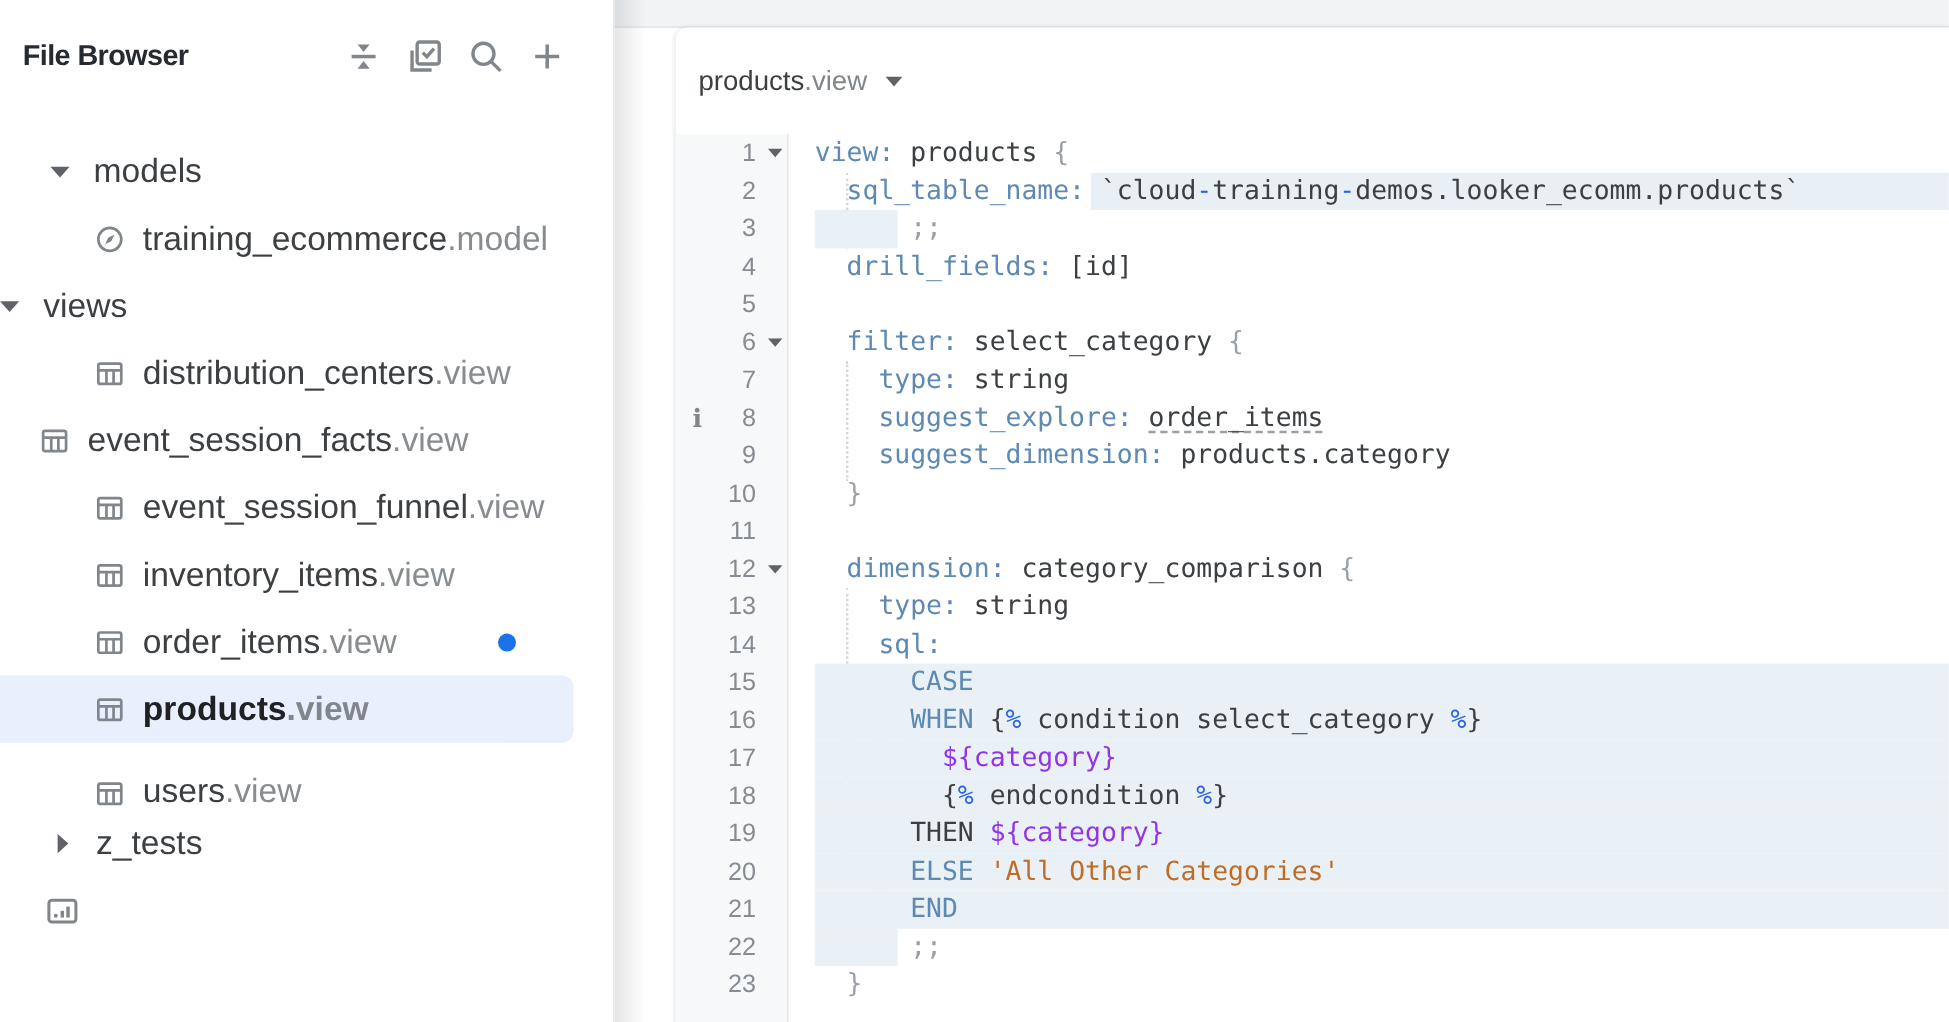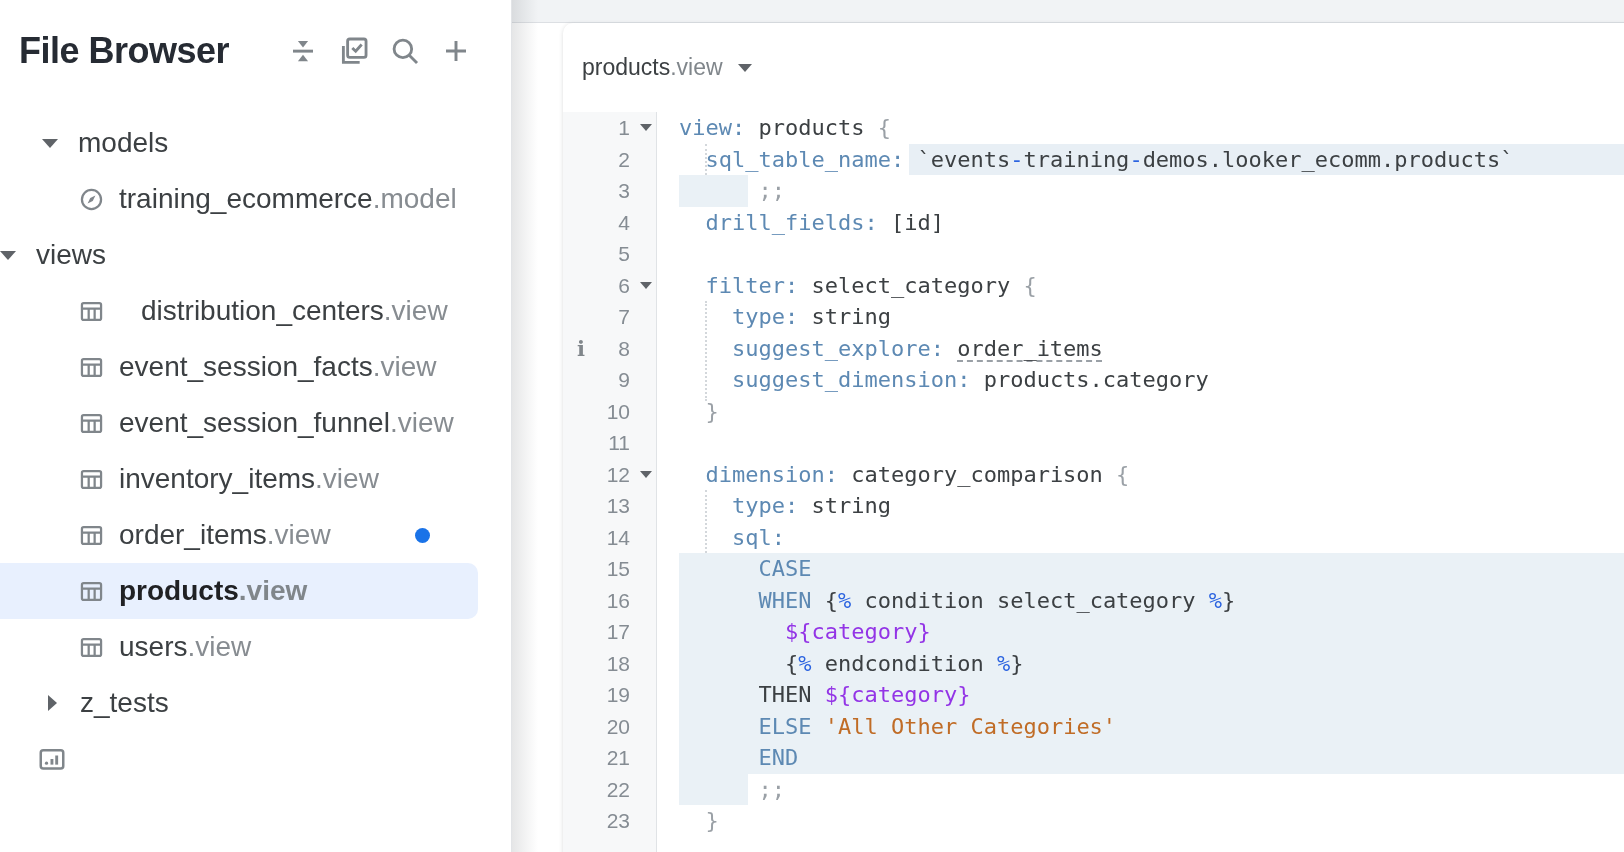"File Browser" .sidebar-title { font-size: 36px -> 24px }
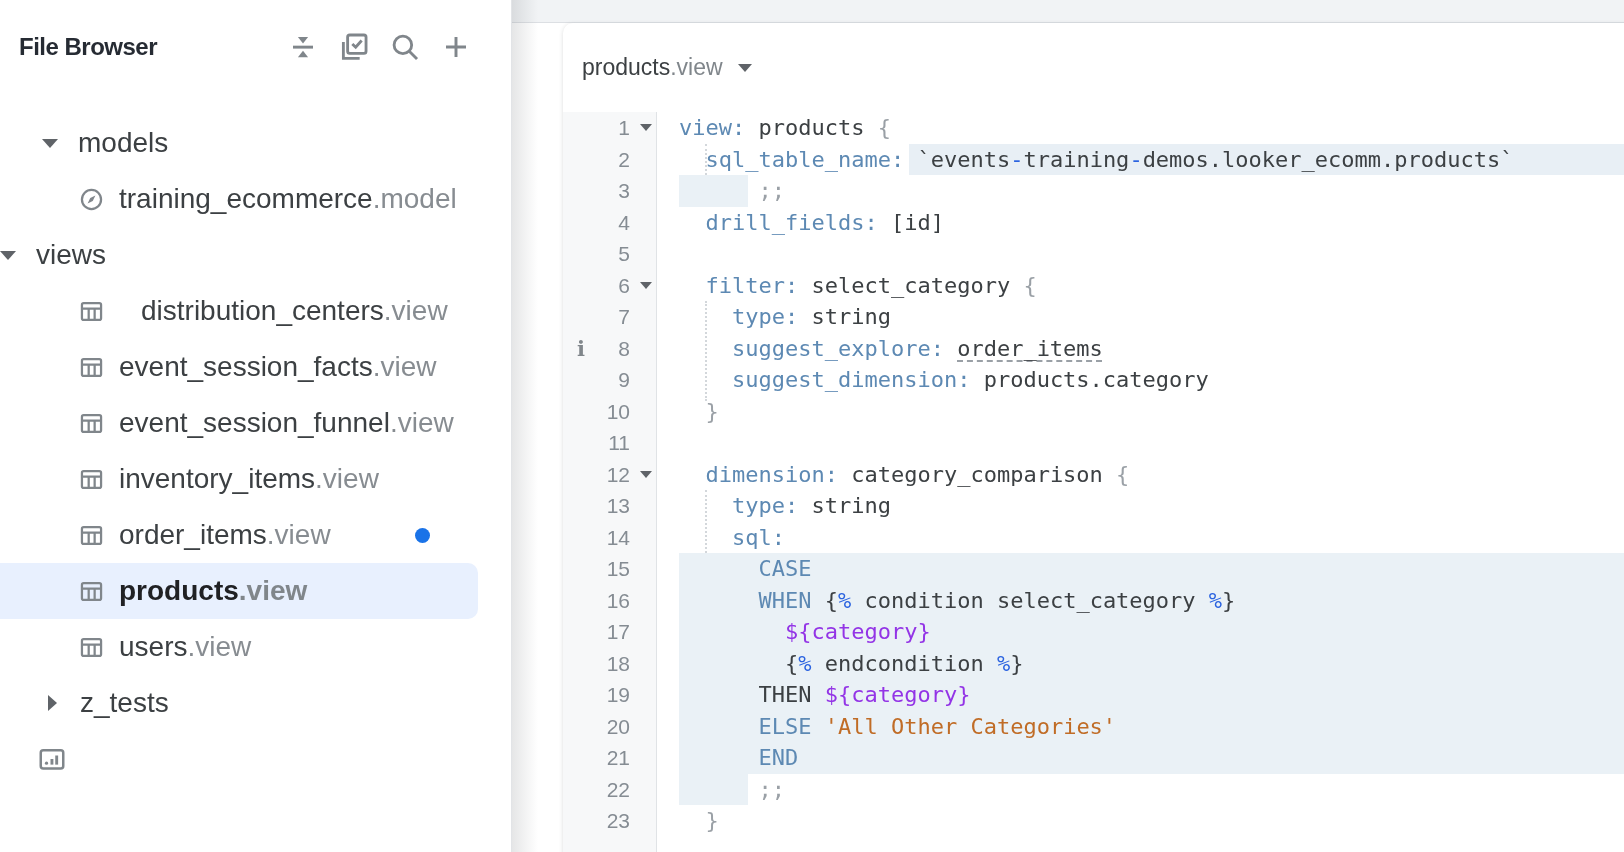"`events" span.tk-def { text: events -> cloud }
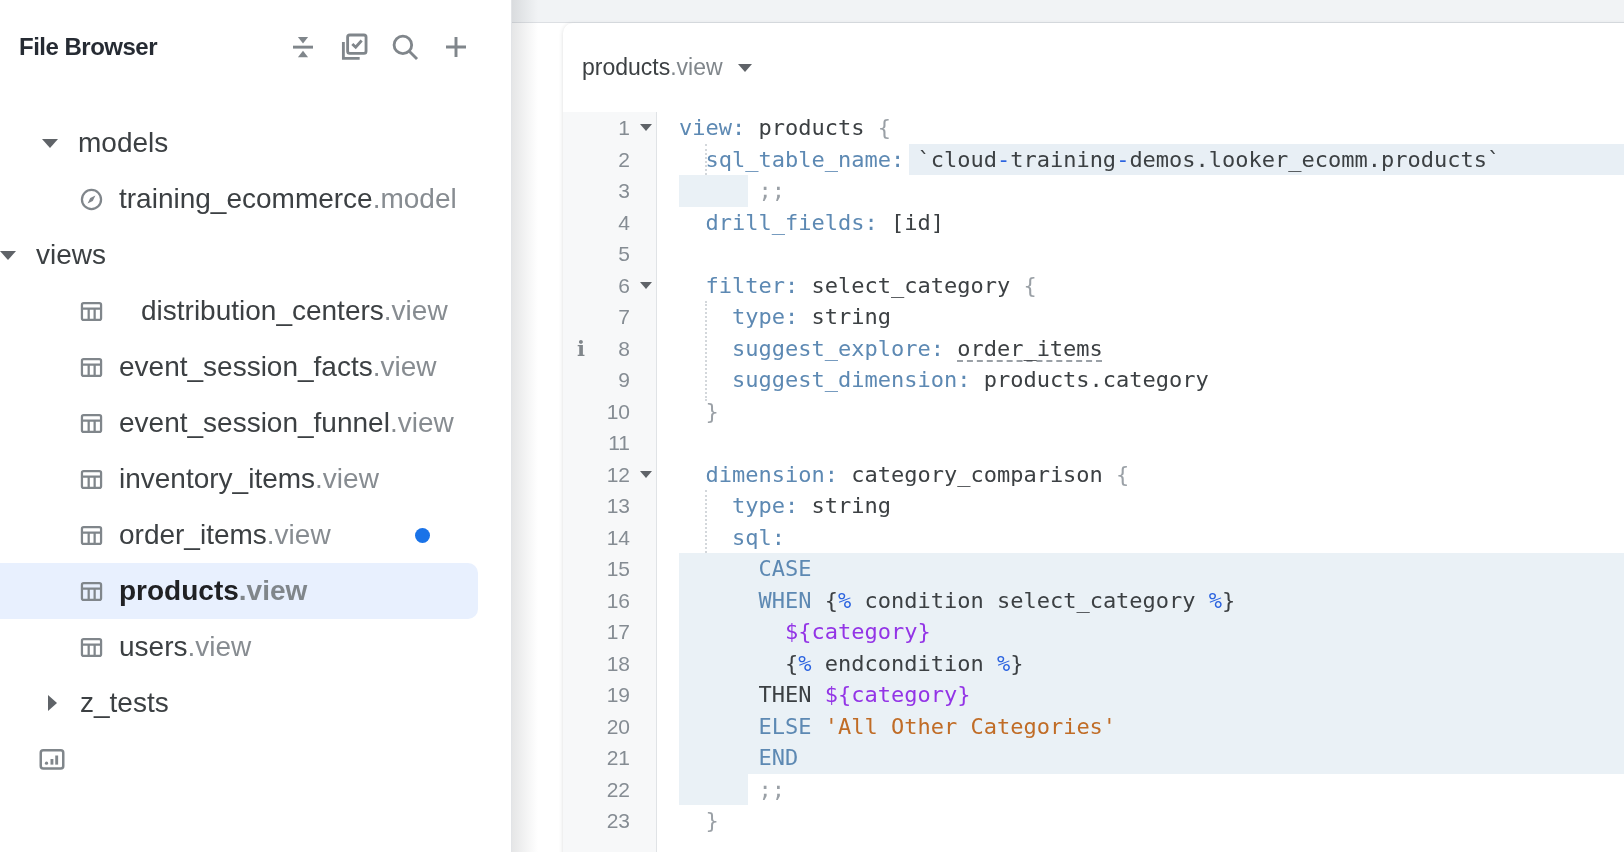"distribution_centers.view" div.tree-row { gap: 22px -> none }
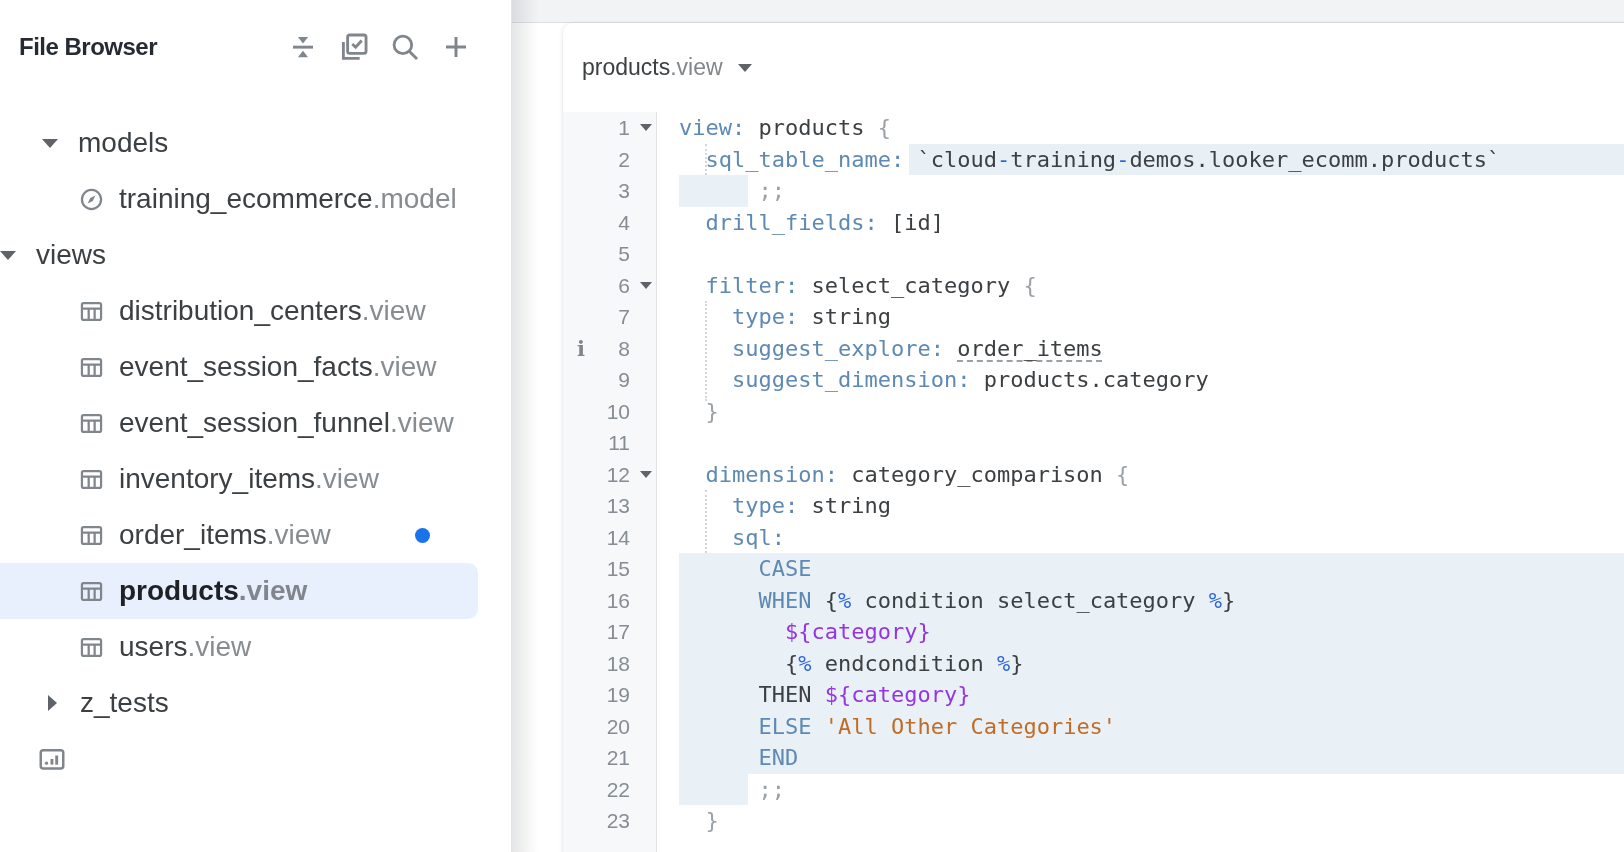"event_session_facts.view" div.tree-row { padding-left: 78px -> 32px }
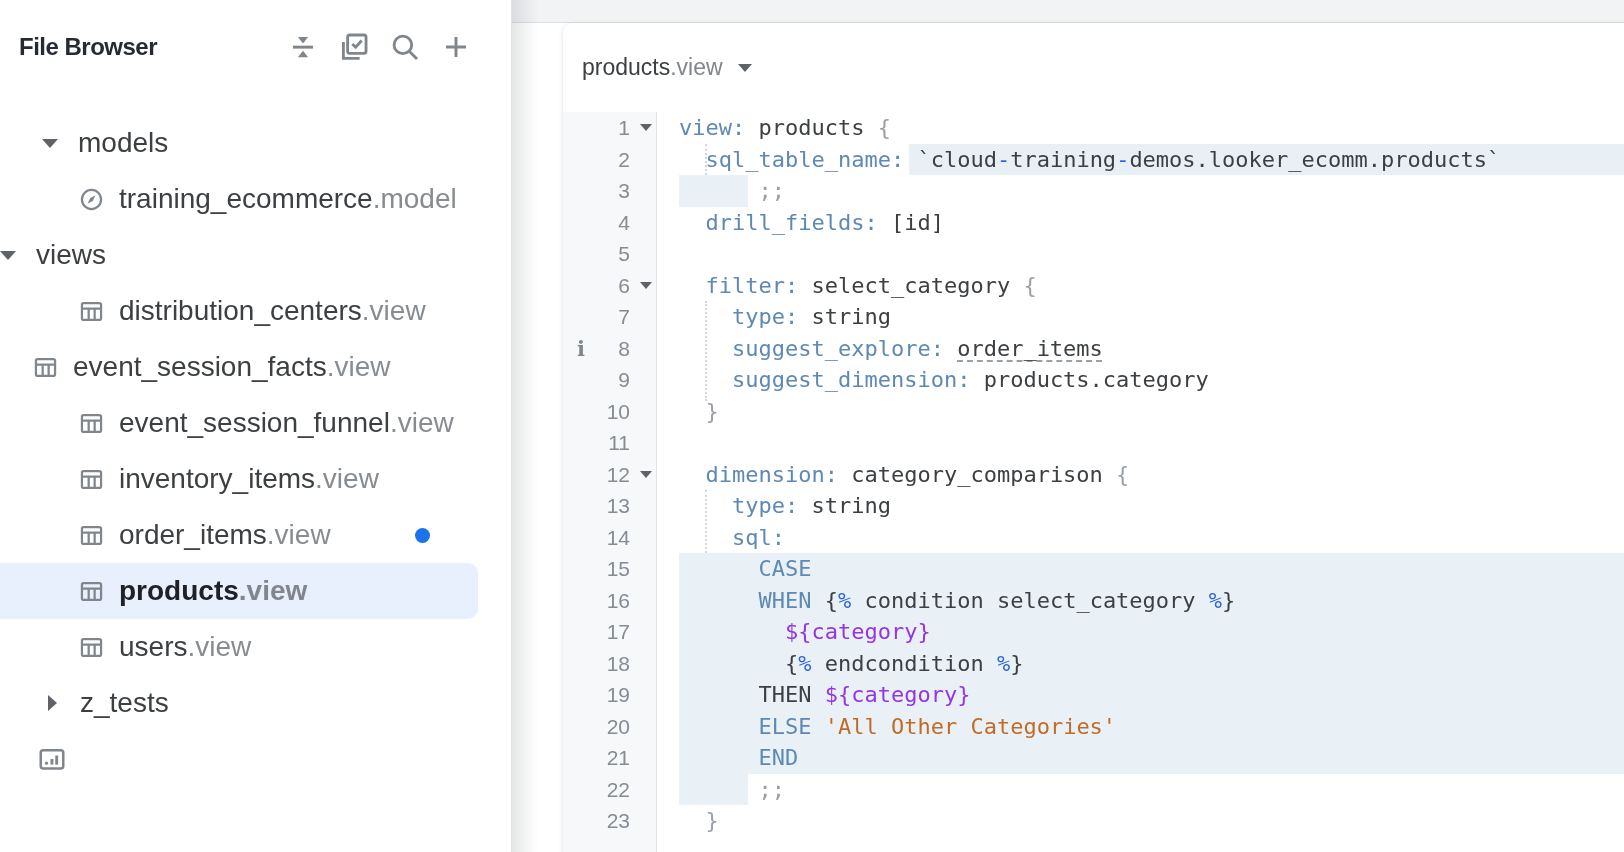"users.view" div.tree-row { align-items: none -> flex-end }
